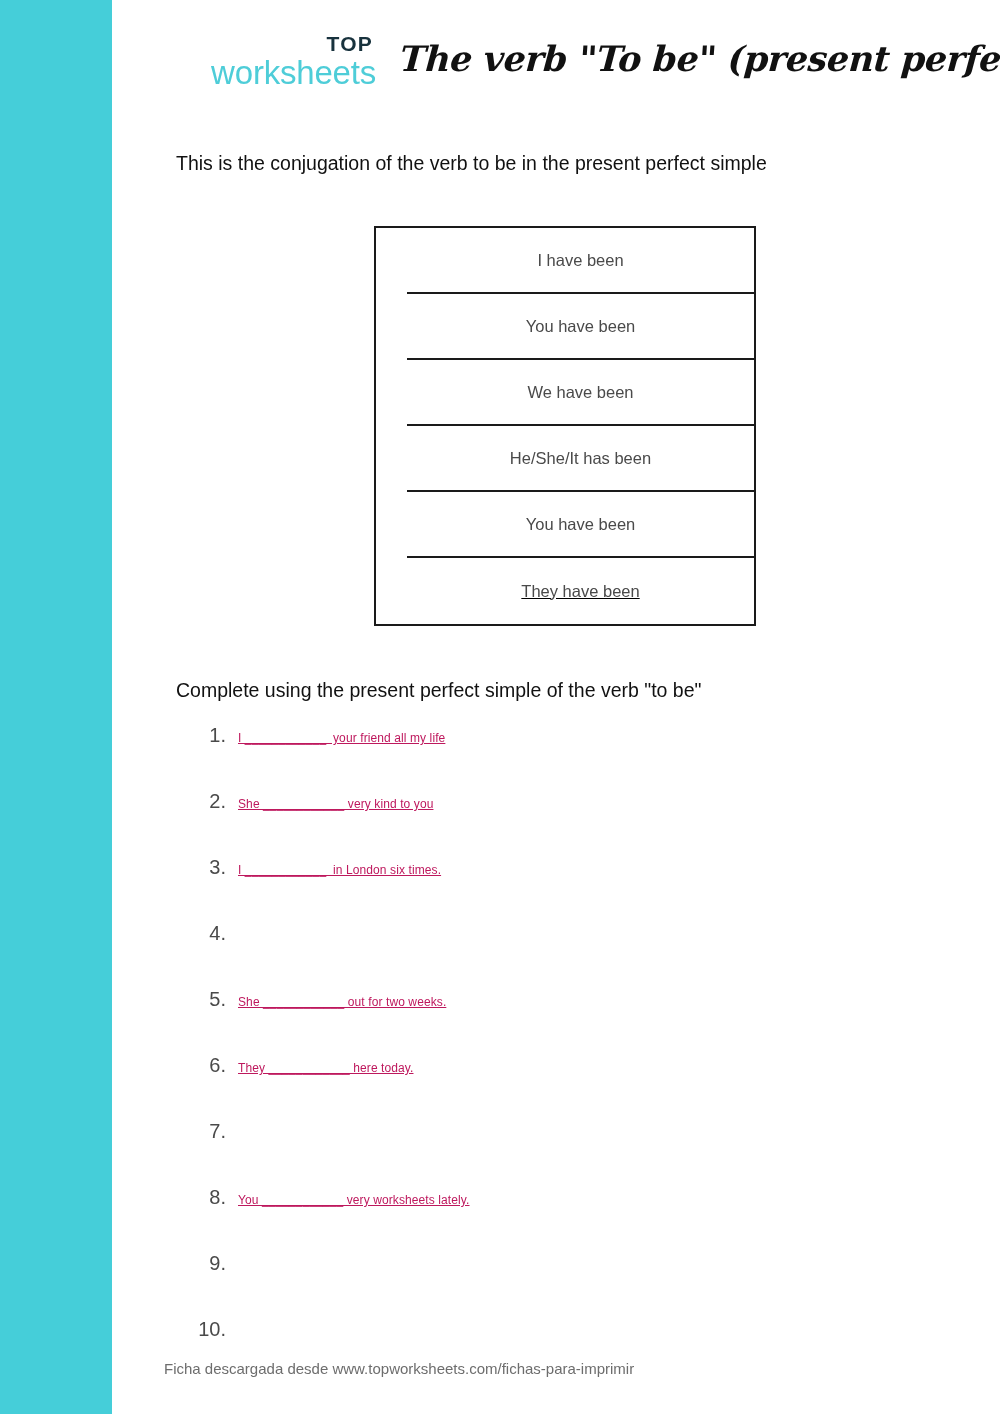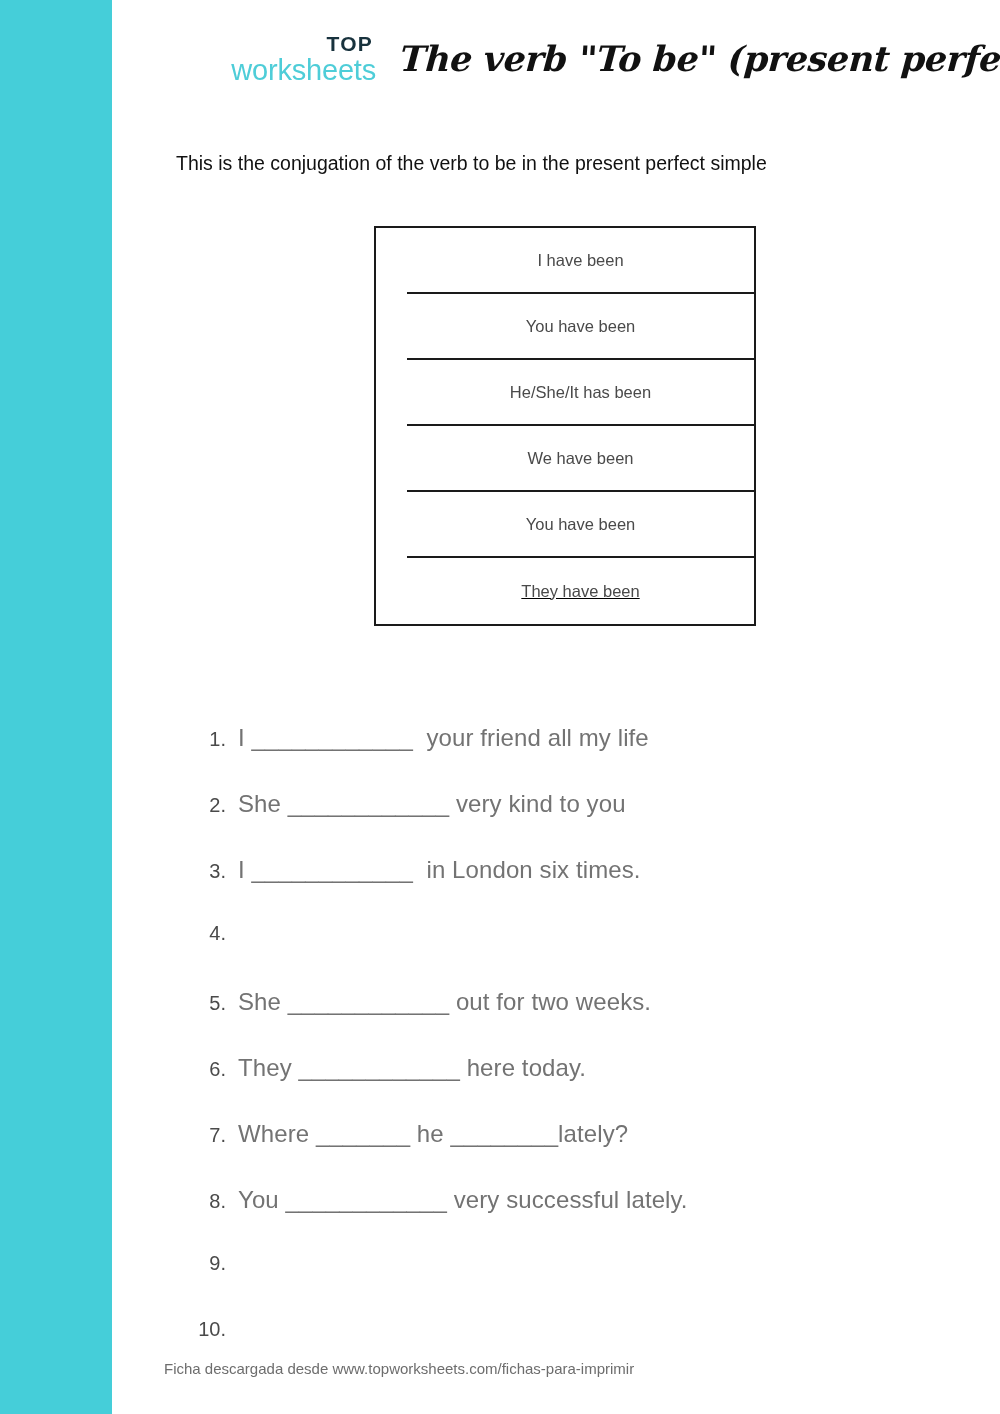"worksheets" .logo-worksheets { font-size: 29px -> 33px }
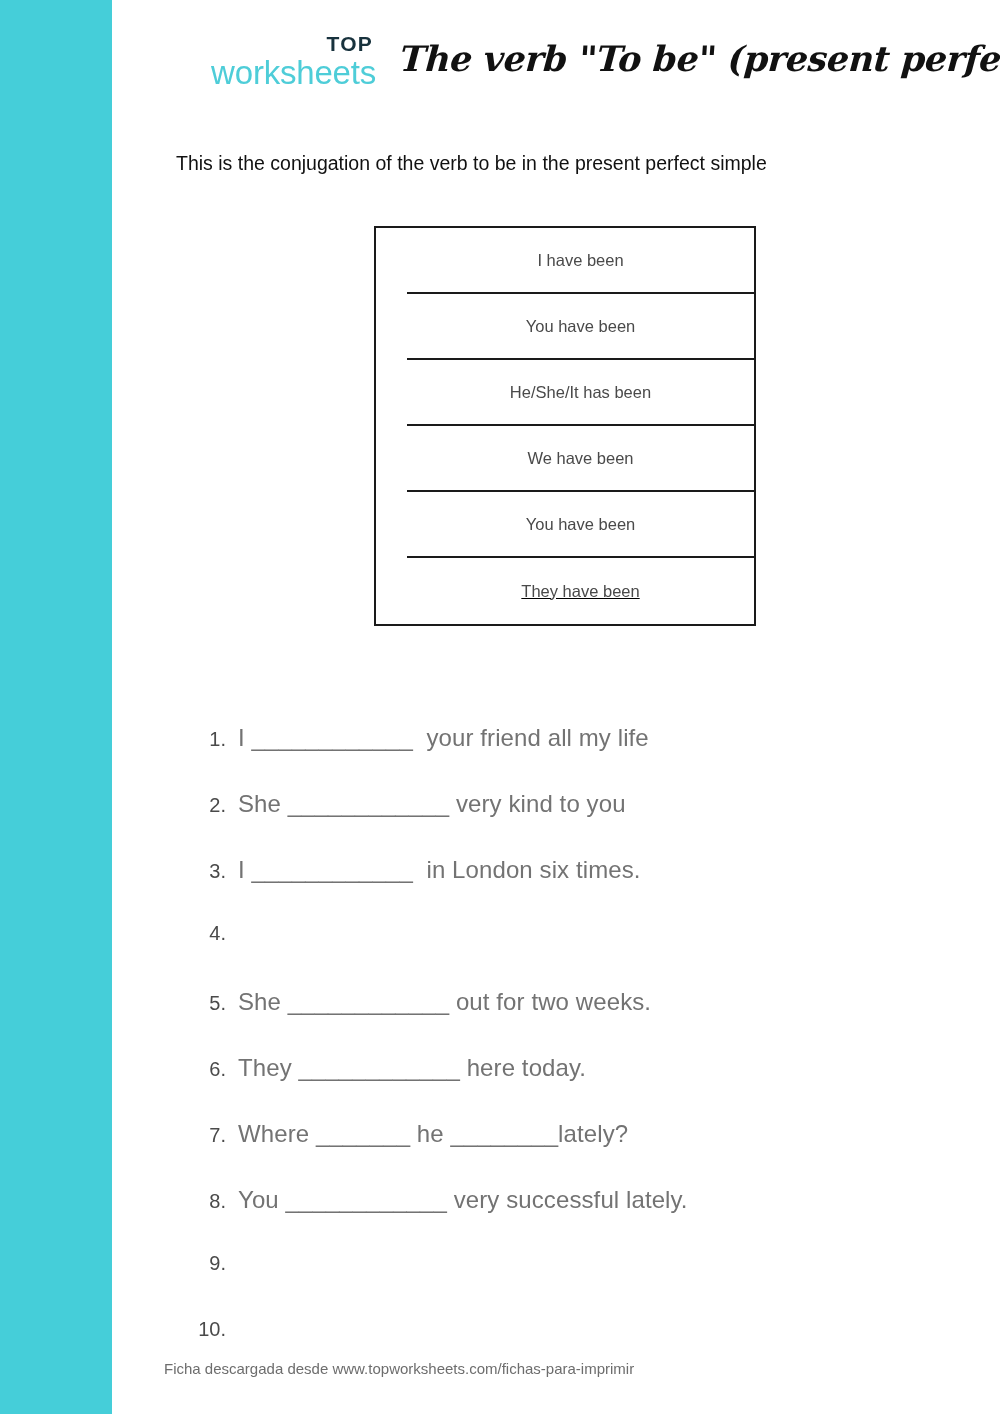"He/She/It has been" div.conj-row { order: before "We have been" -> after "We have been" }
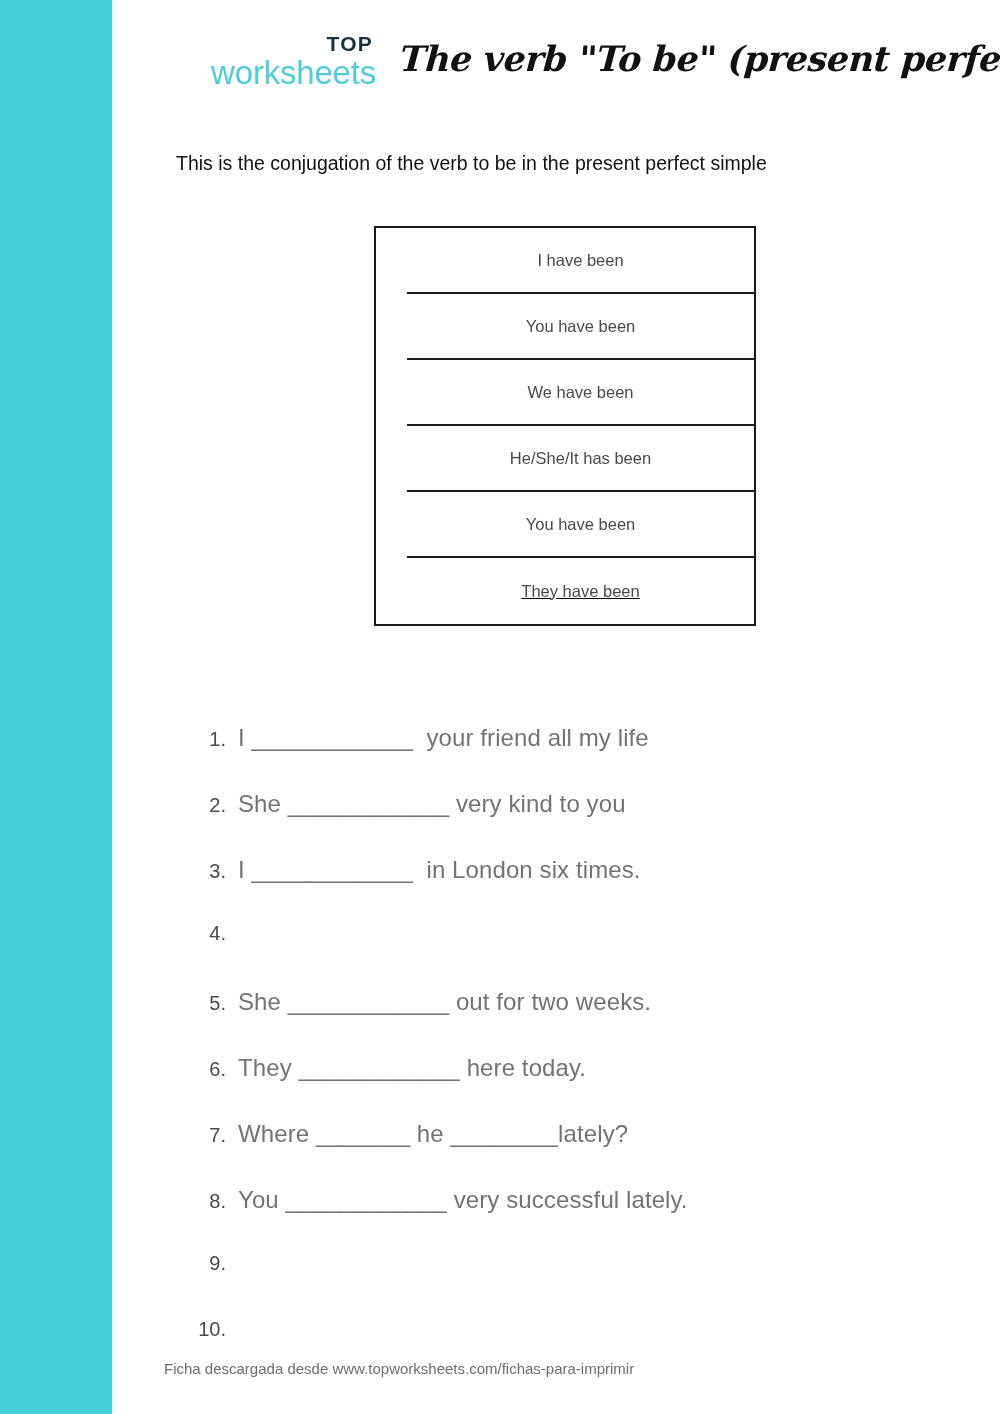"Complete using the present perfect" div.instruction { html: none -> <div>Complete using the present perfect simple of the verb "to be"</div> }
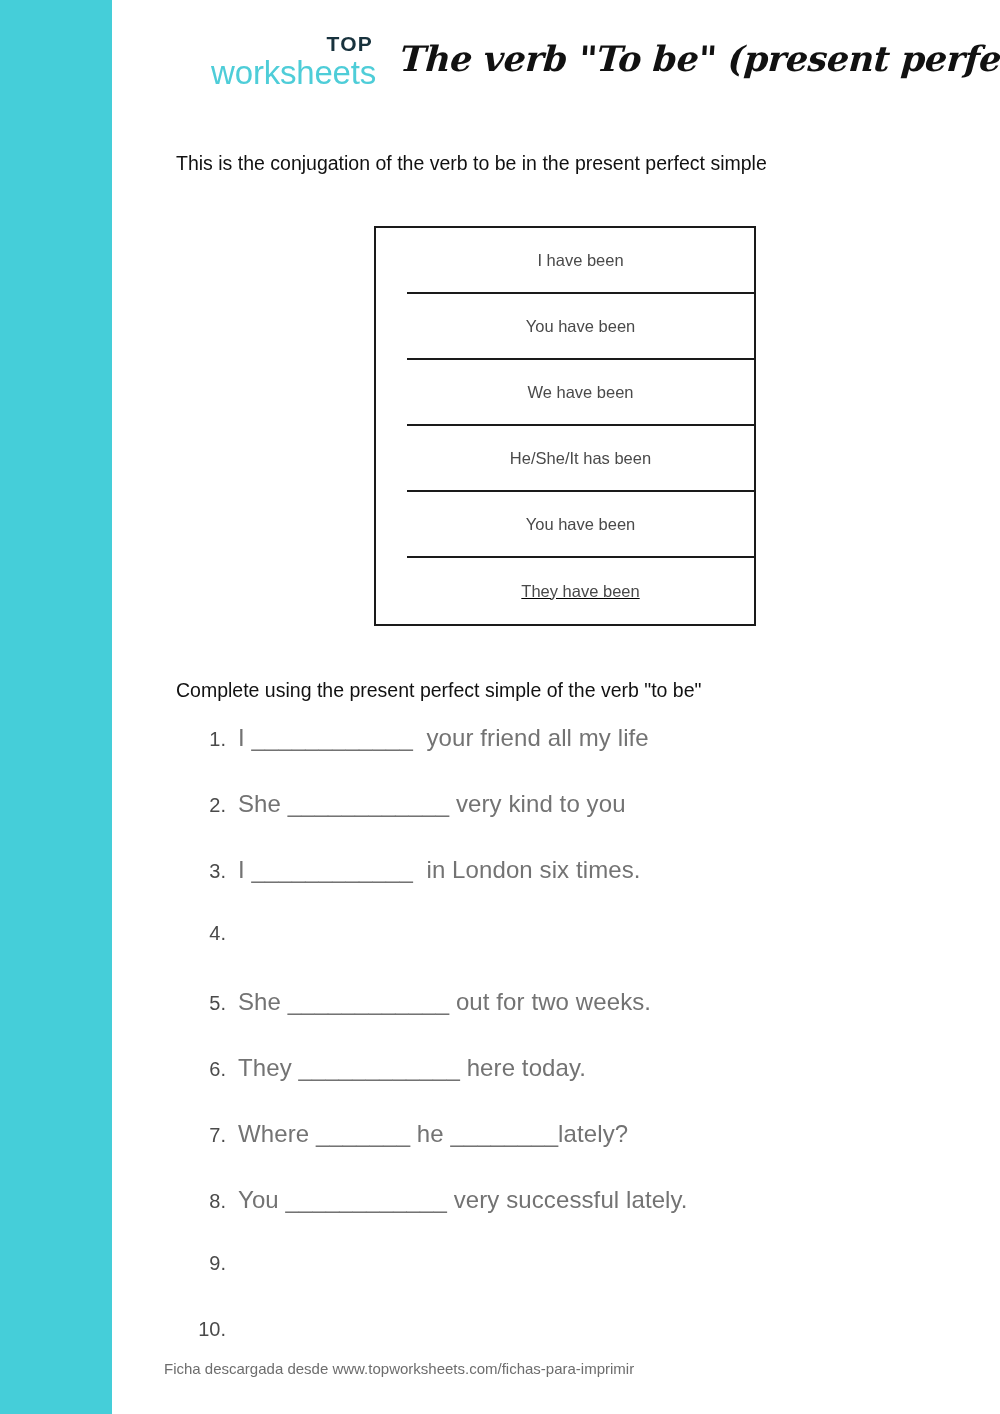"I ____________ your friend all" .ex-text { color: #737373 -> #be185d; font-size: 24px -> 12px; text-decoration: none -> underline }
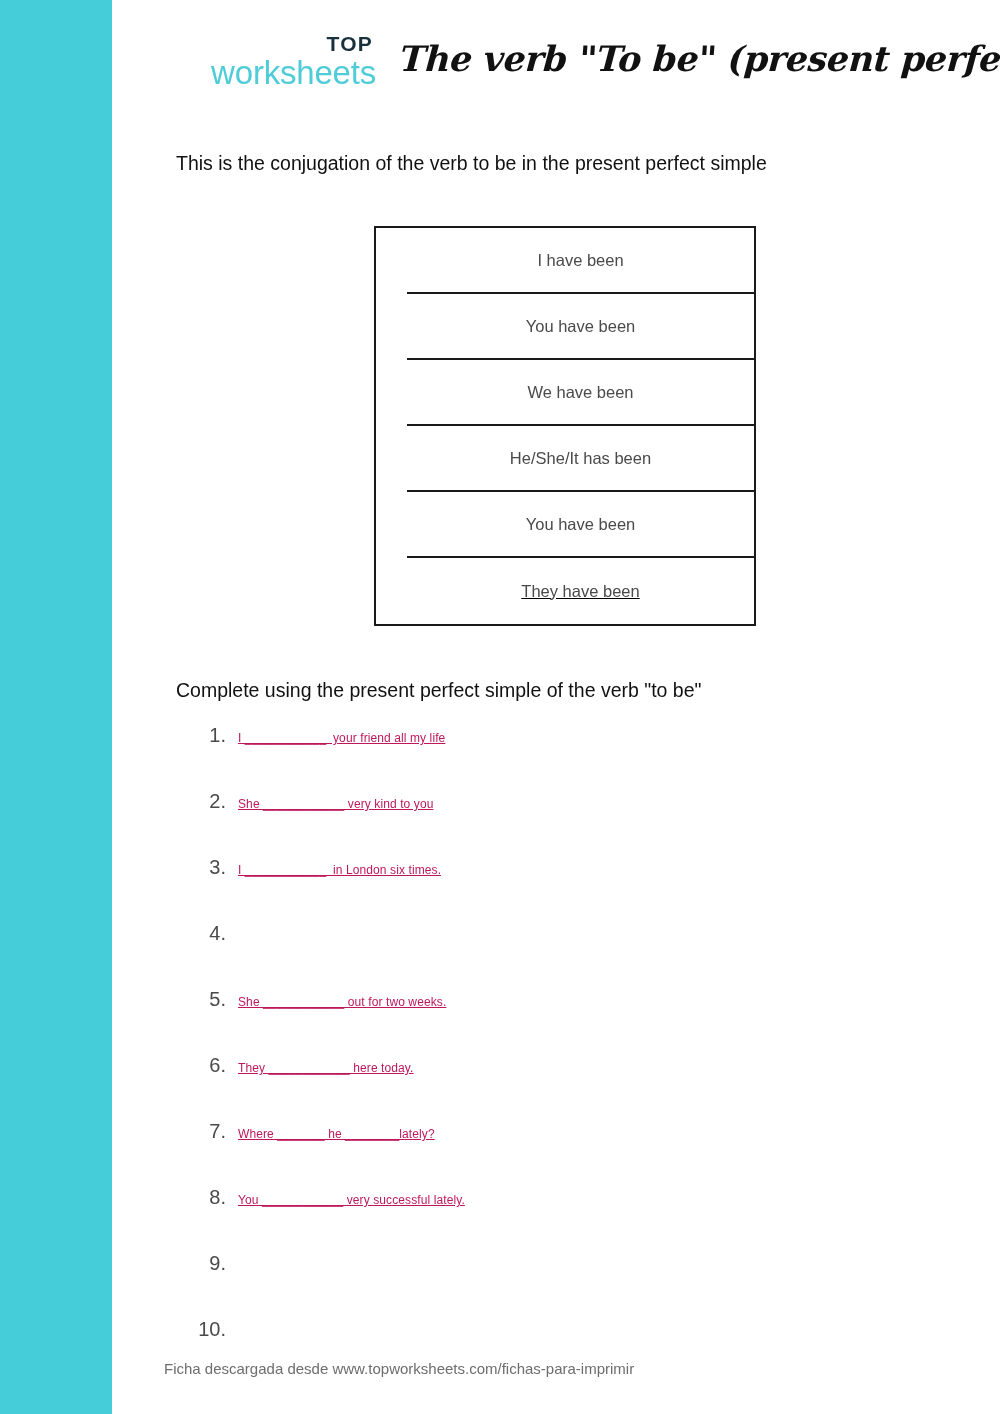"Where _______ he ________lately?" span.ex-text { html: <span>Where _______ he ________lately?</span> -> none }
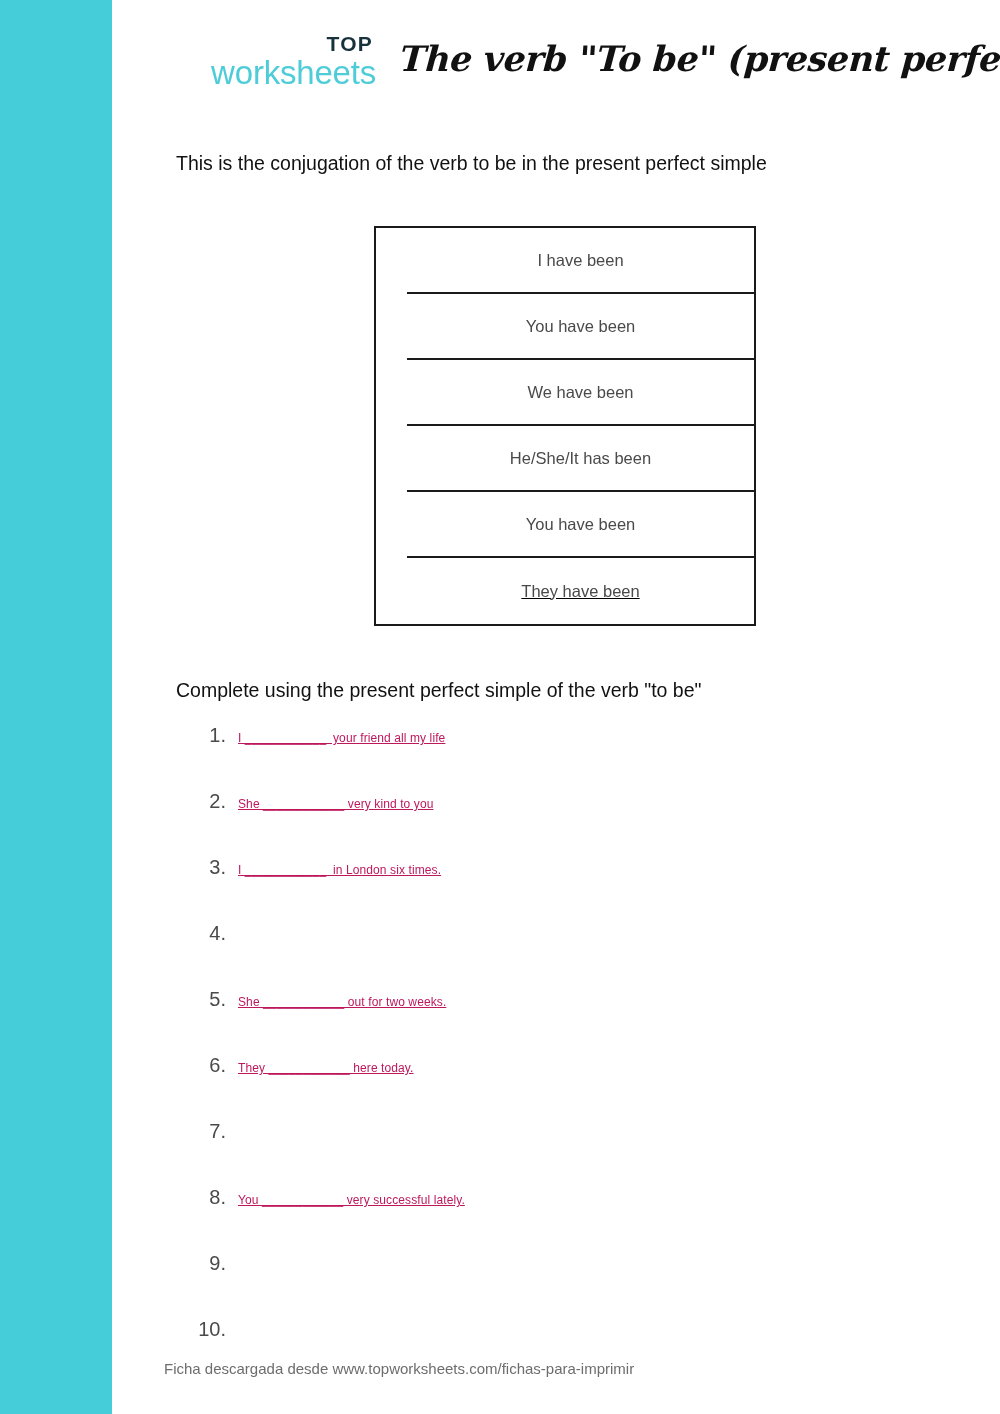"You ____________ very successful lately." span.ex-text { text: successful -> worksheets }
